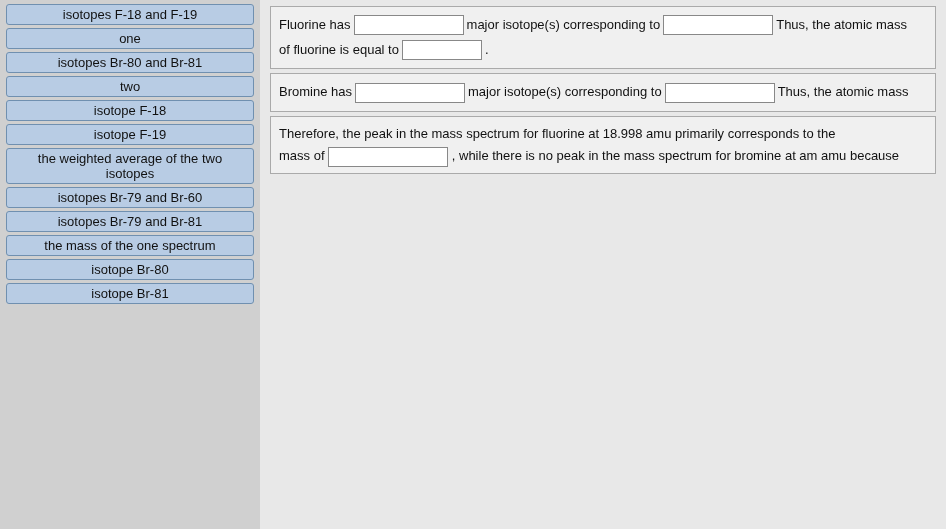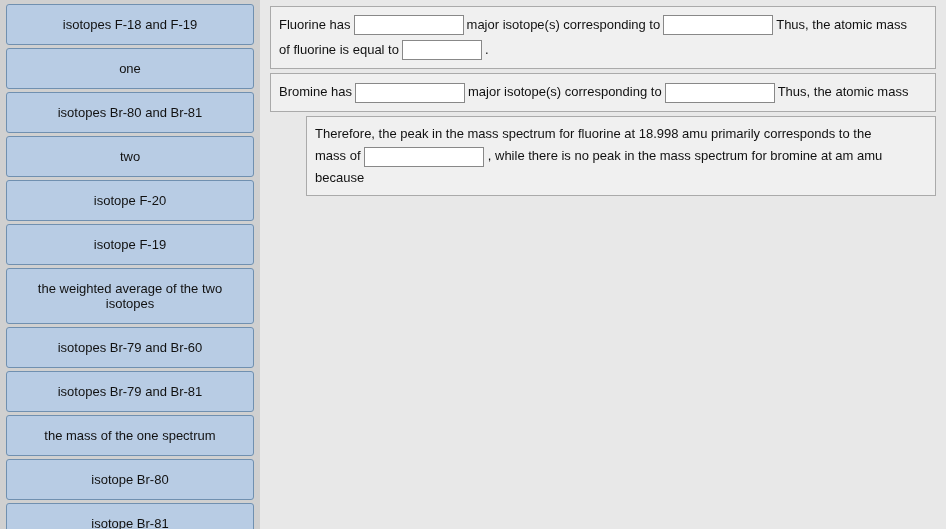"isotopes F-18 and F-19" .sidebar-item { padding: 12px 8px -> 2px 8px }
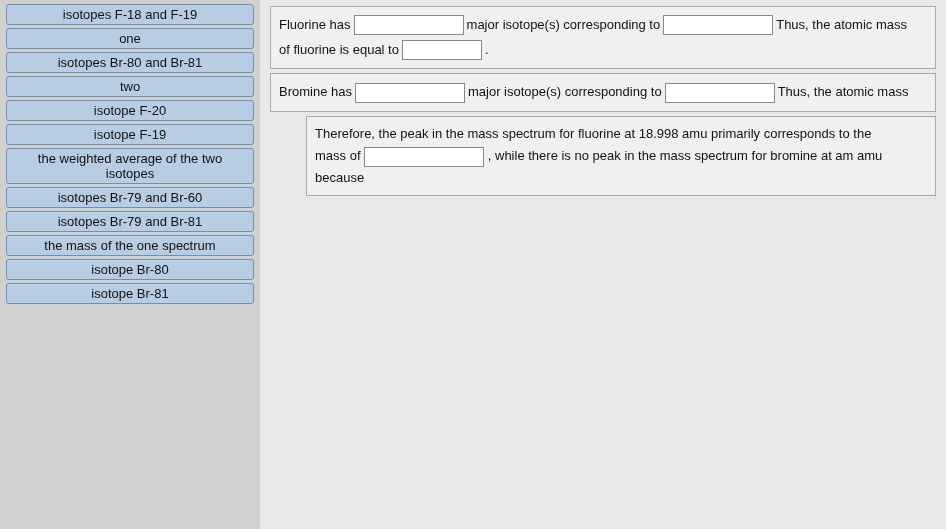"isotope F-20" span { text: F-20 -> F-18 }
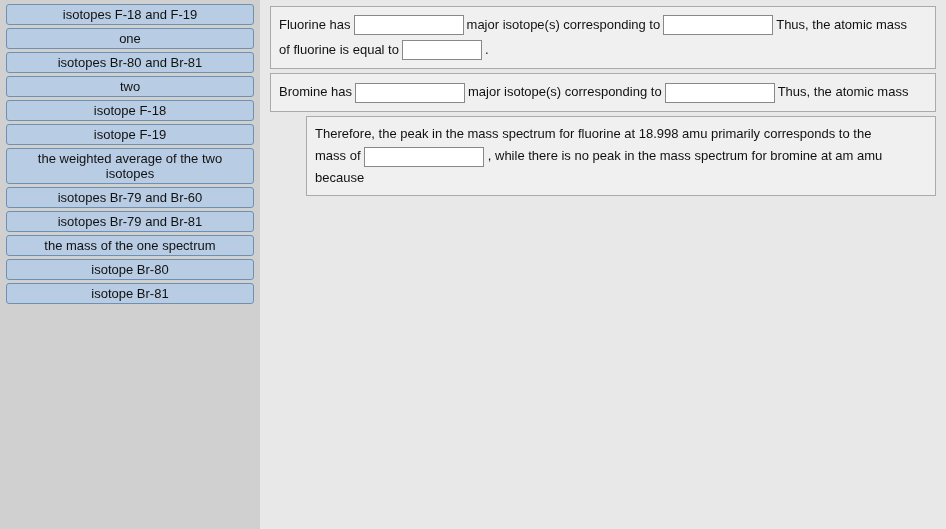"Therefore, the peak in the" .paragraph-row { margin-left: 36px -> none }
